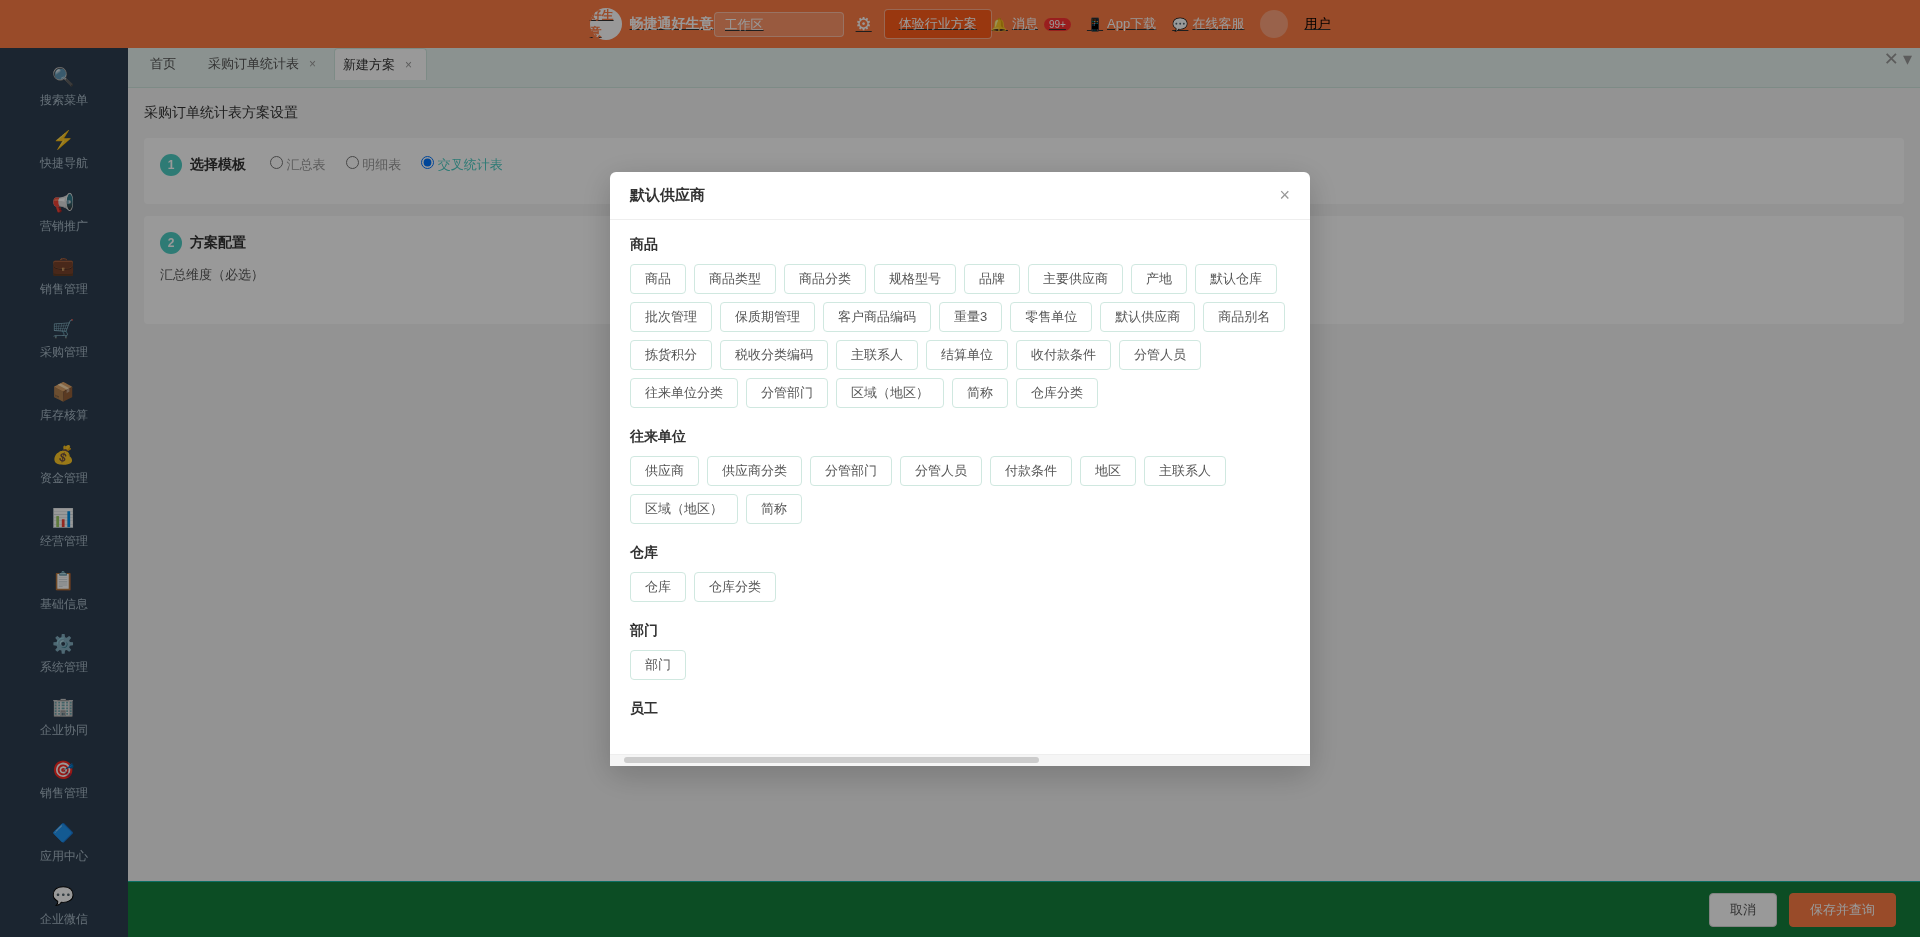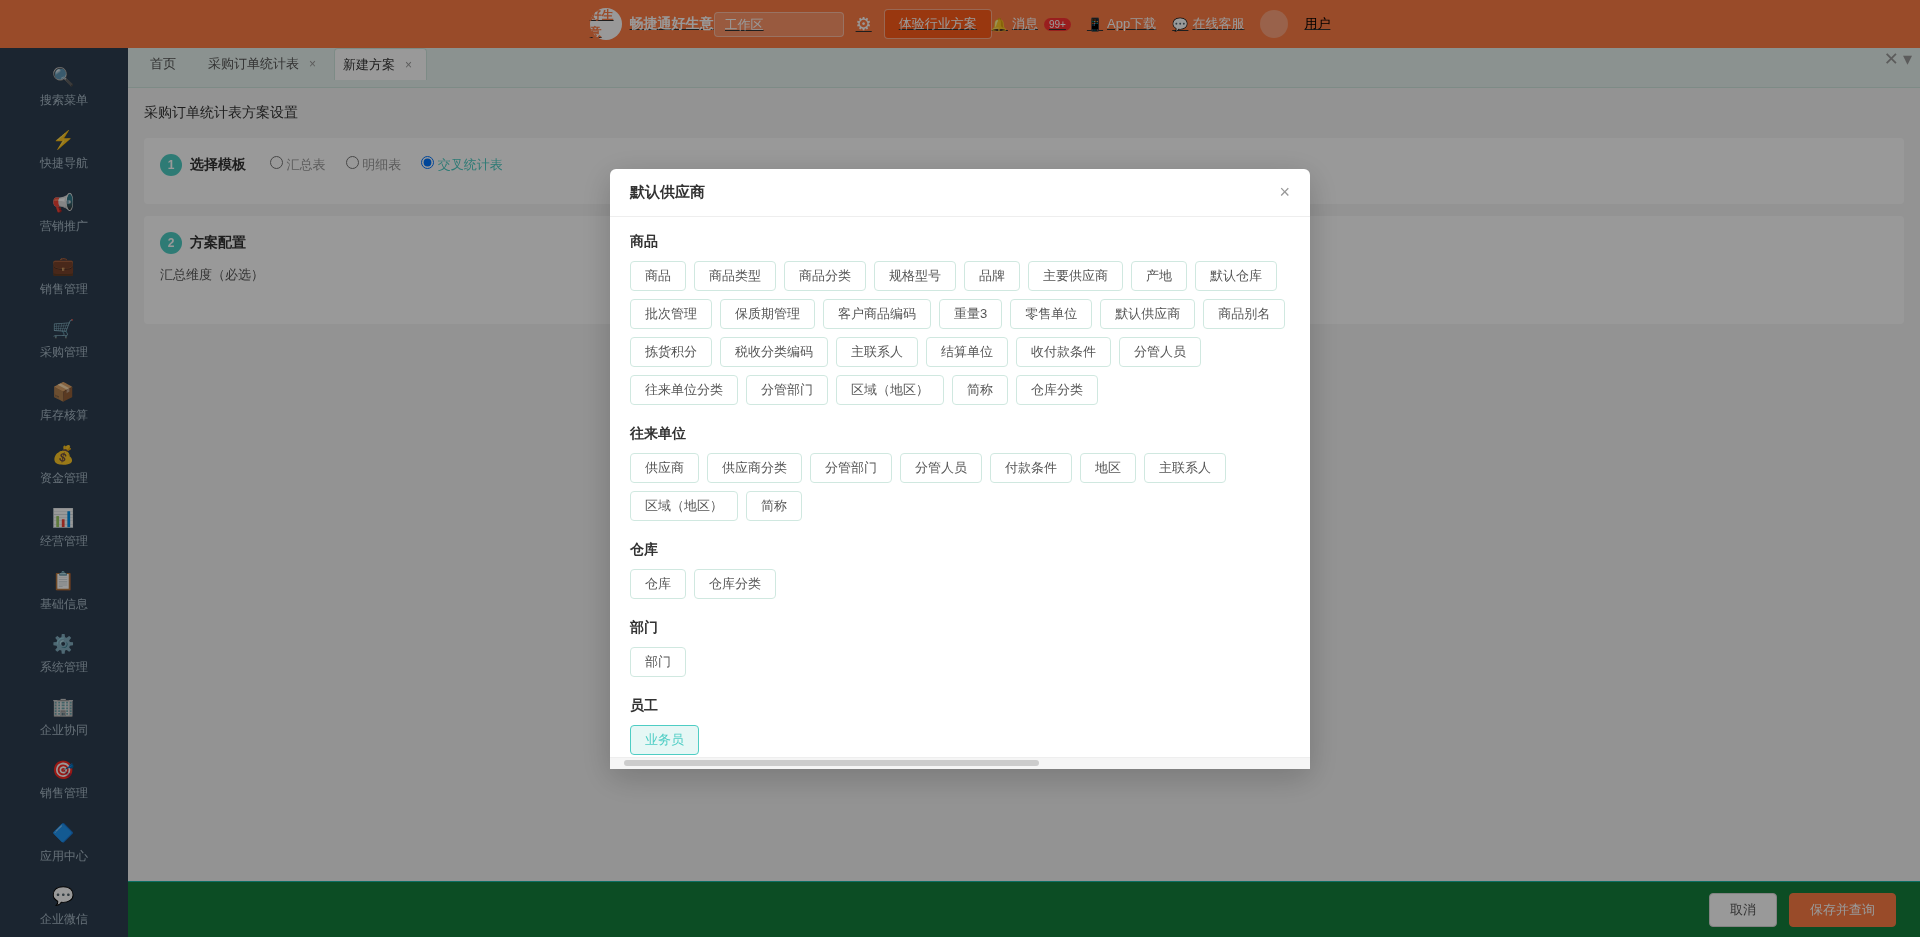"业务员" div.field-tags { html: <div> <div>业务员</div> </div> -> none }
